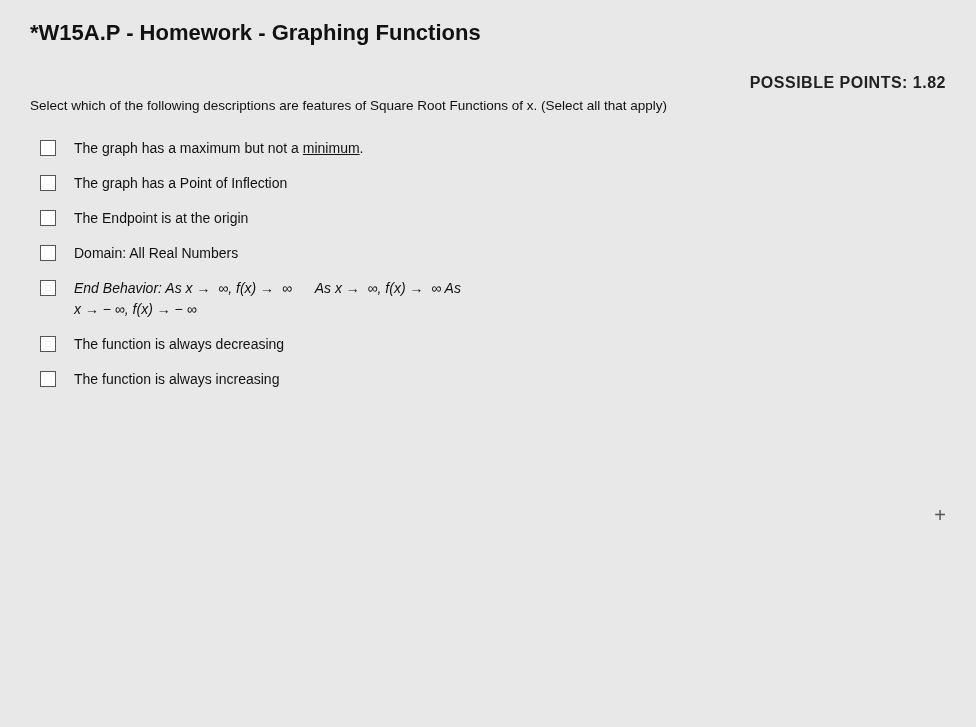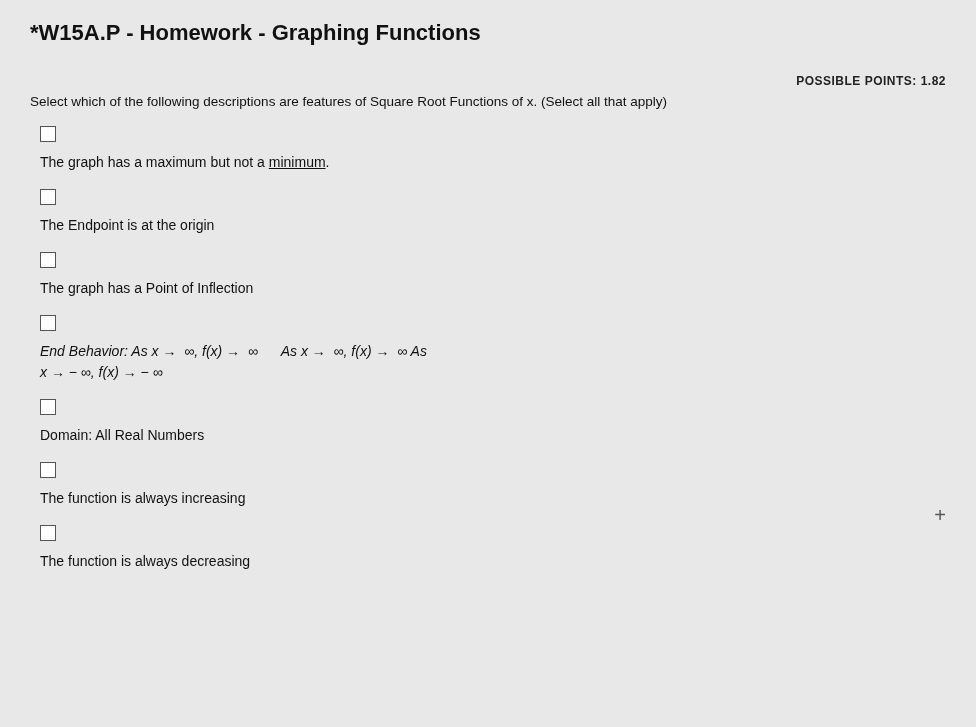"POSSIBLE POINTS: 1.82" .points-label { font-size: 12px -> 16px }
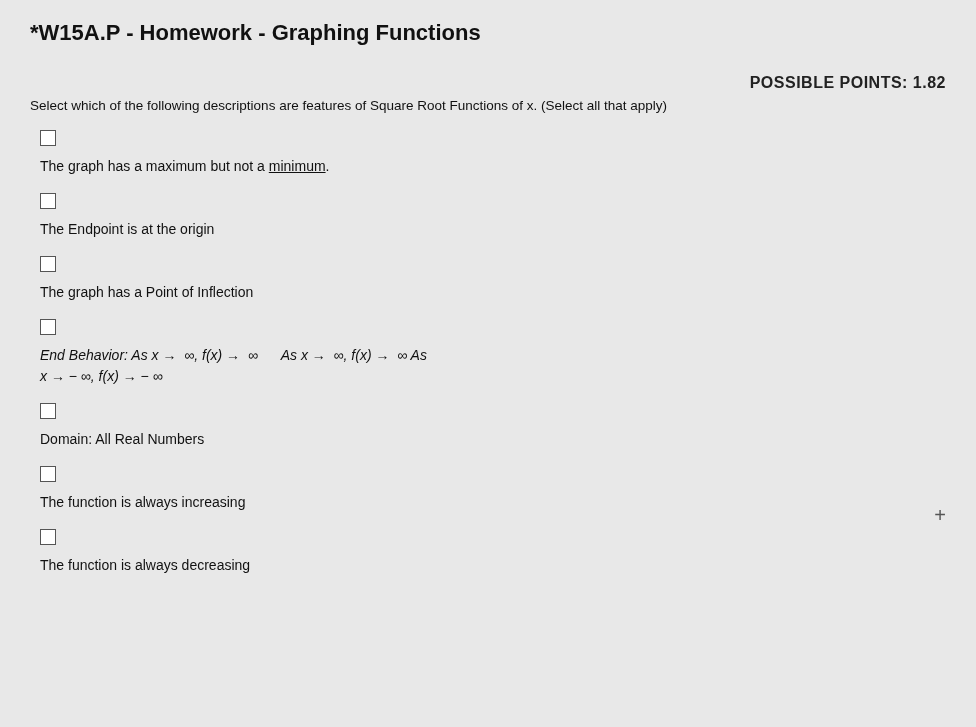"Select which of the following" .question-prompt { margin-bottom: 12px -> 22px }
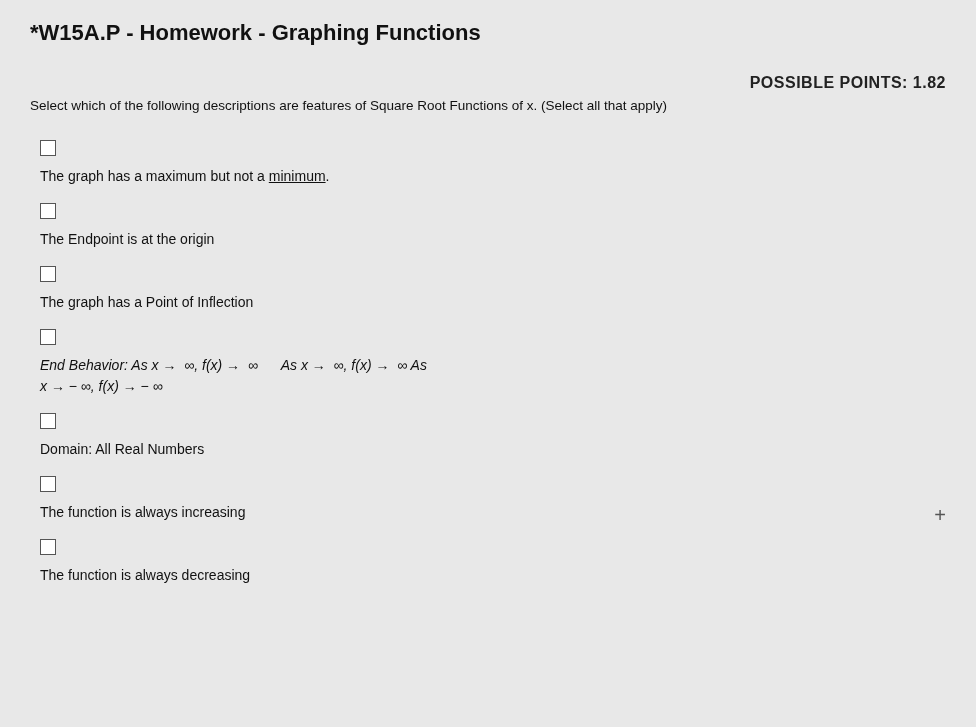"The graph has a maximum" .option-item { flex-direction: column -> none; gap: 10px -> 18px }
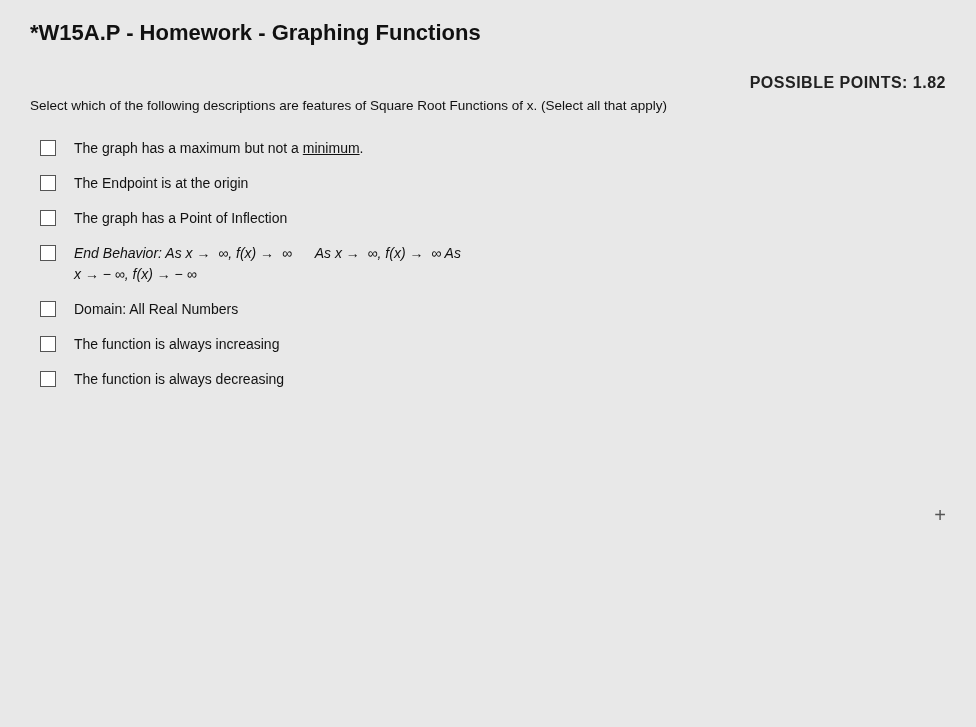"The Endpoint is at the" li.option-item { order: before "The graph has a Point" -> after "The graph has a Point" }
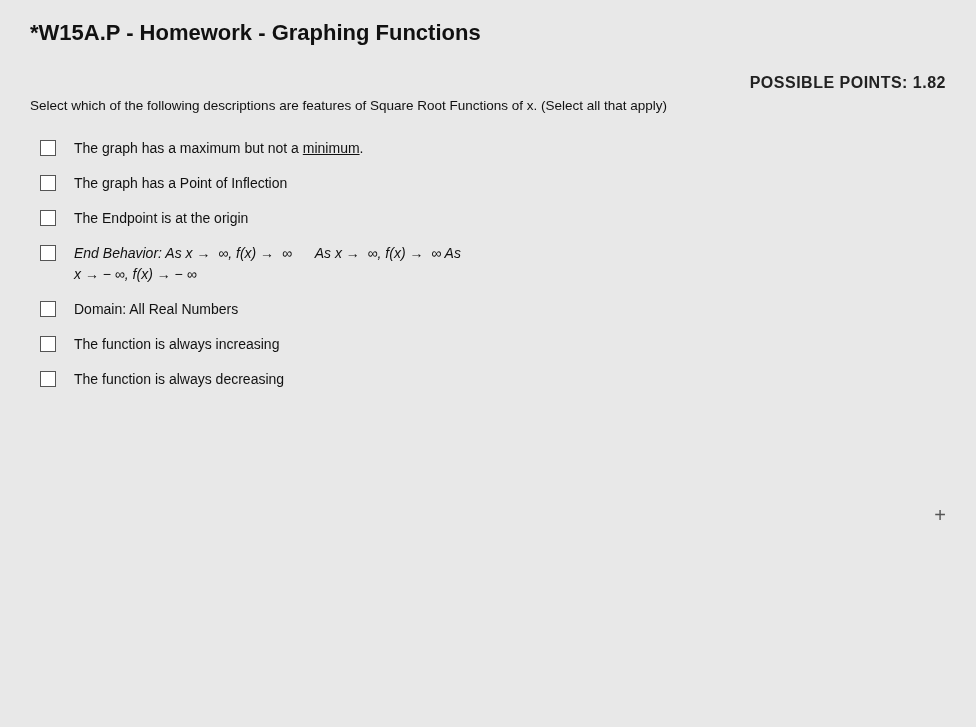"End Behavior: As x →" li.option-item { order: before "Domain: All Real Numbers" -> after "Domain: All Real Numbers" }
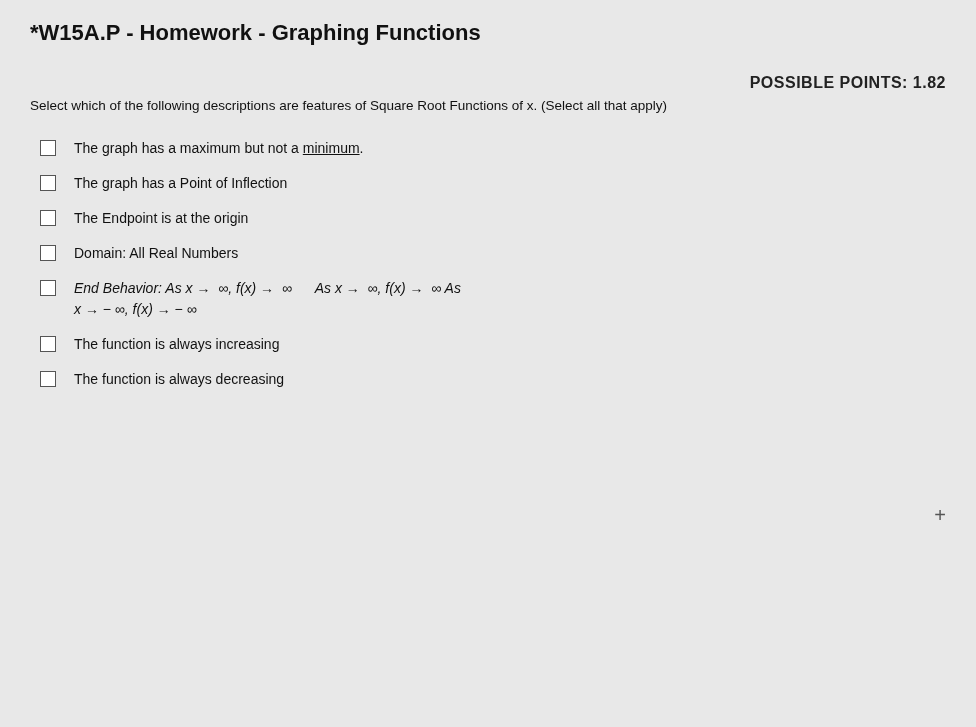"The function is always increasing" li.option-item { order: before "The function is always decreasing" -> after "The function is always decreasing" }
